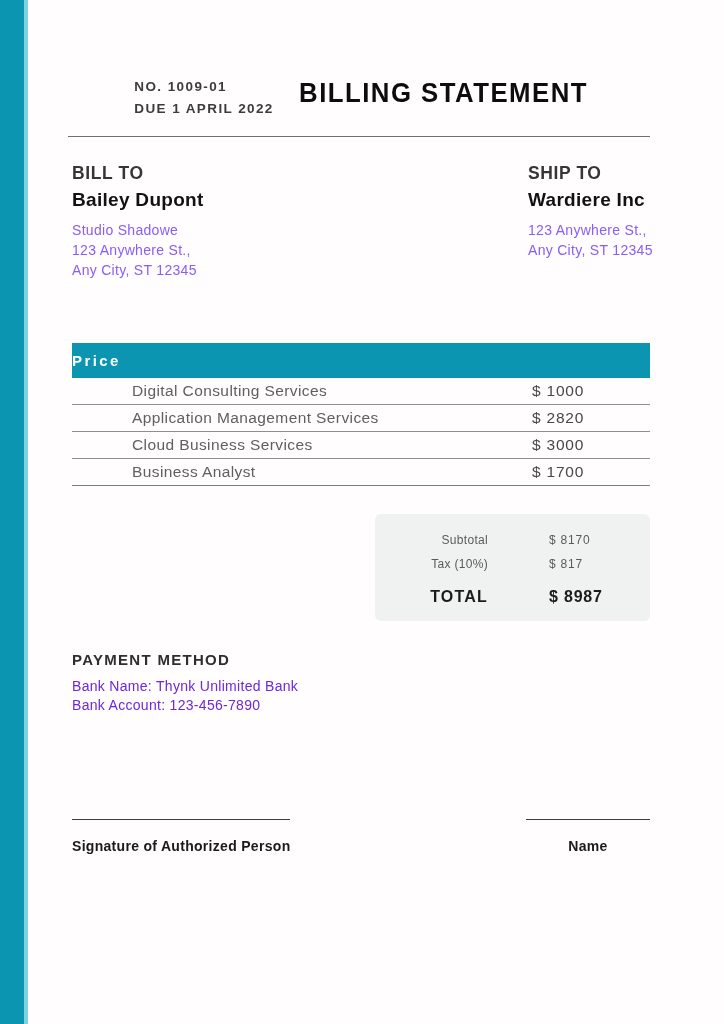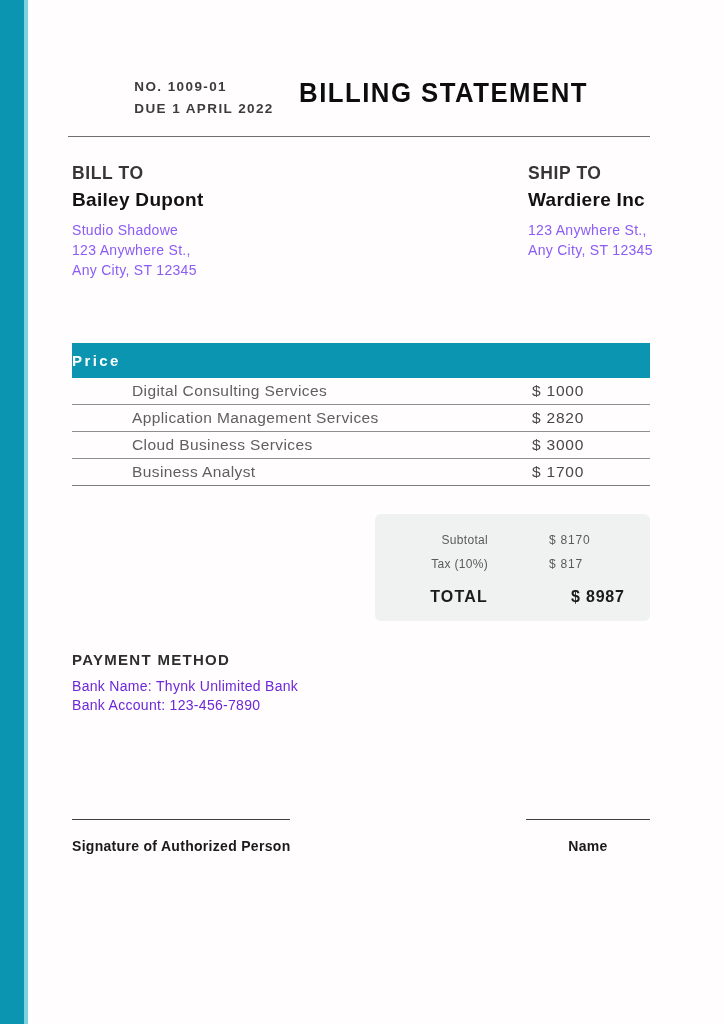"TOTAL" .tot-total { gap: 22px -> none }
